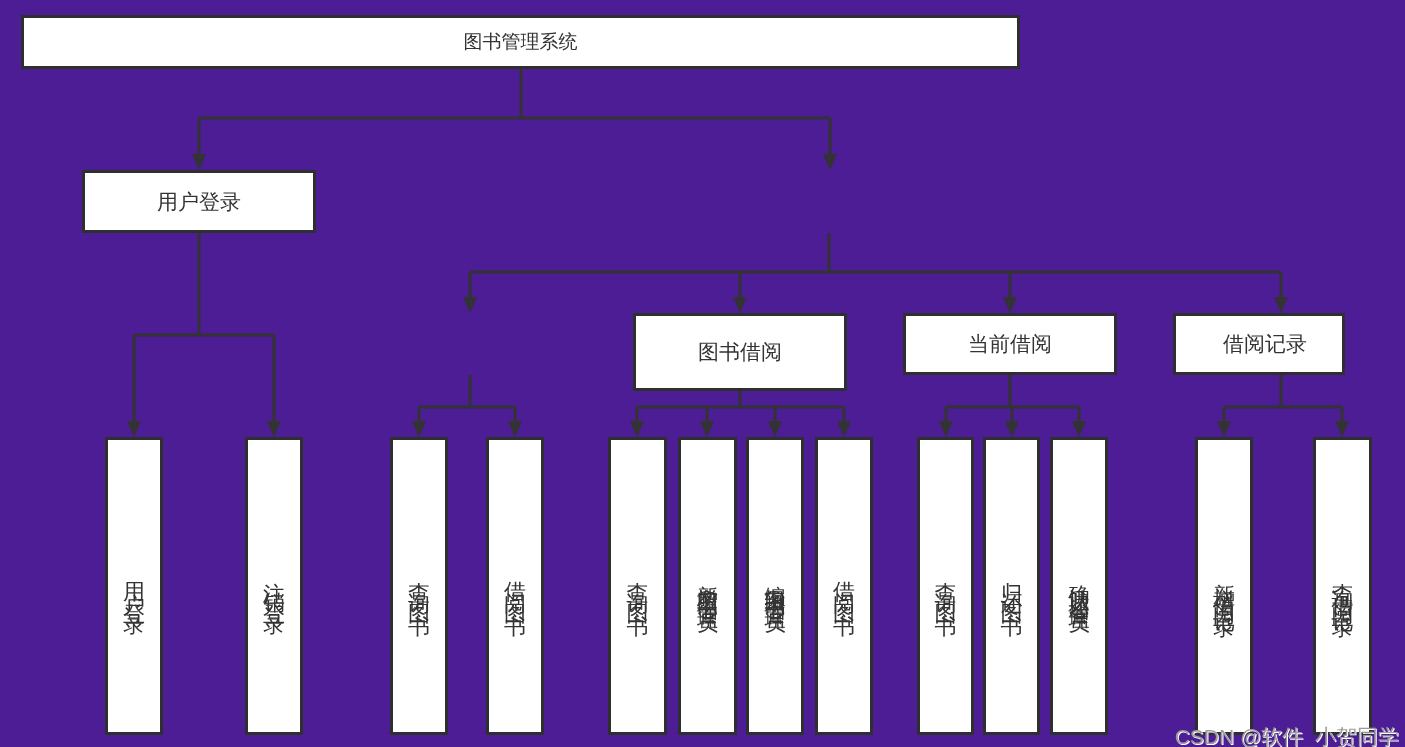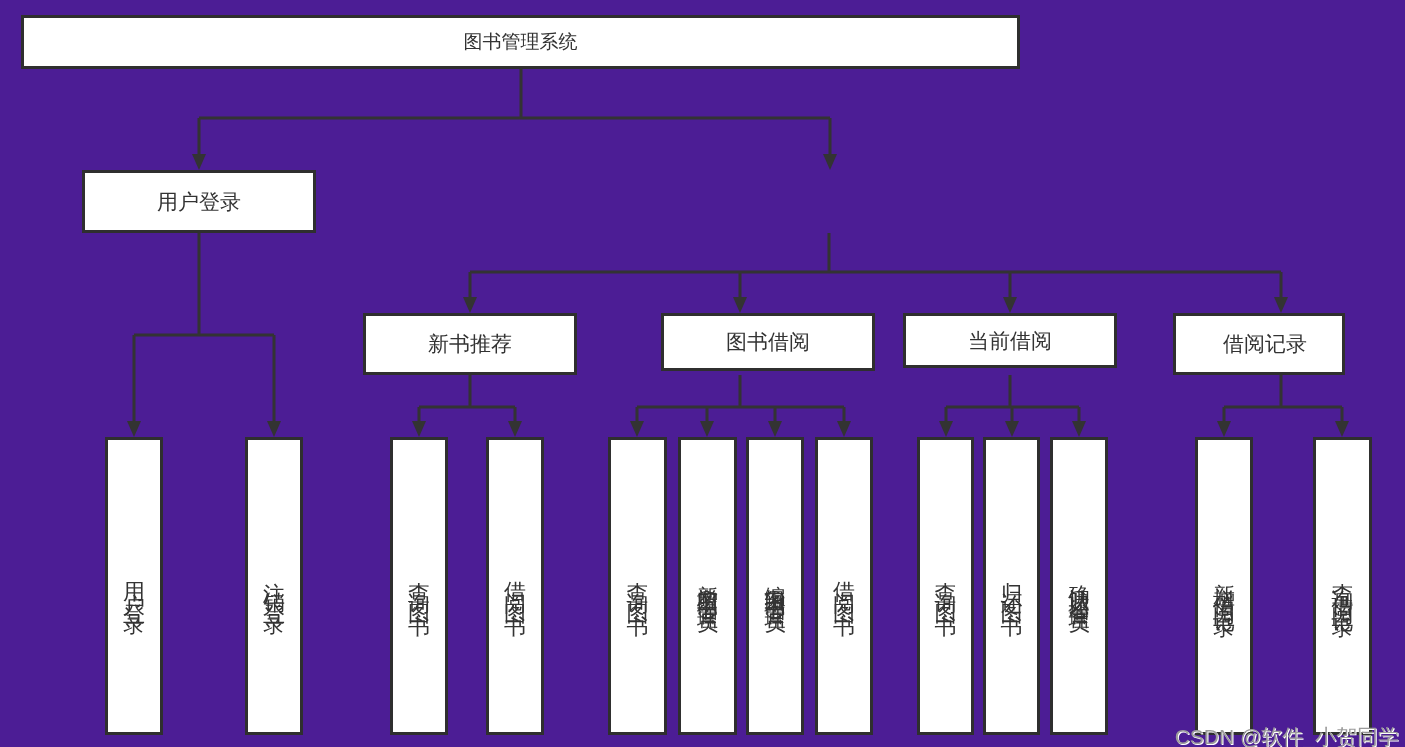"新书推荐" div.box { html: <div> <span>新书推荐</span> </div> -> none }
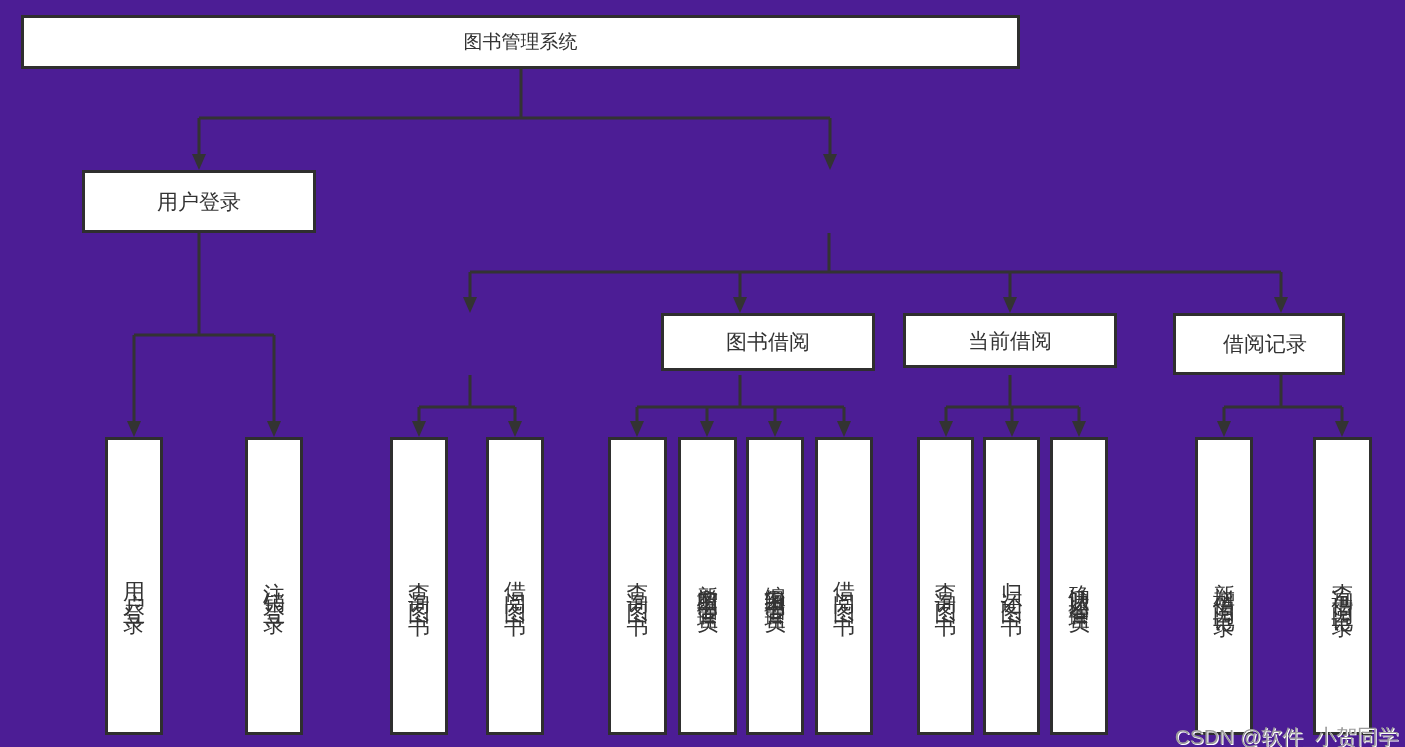"图书借阅" div.box { height: 58px -> 78px; margin-left: 28px -> none }
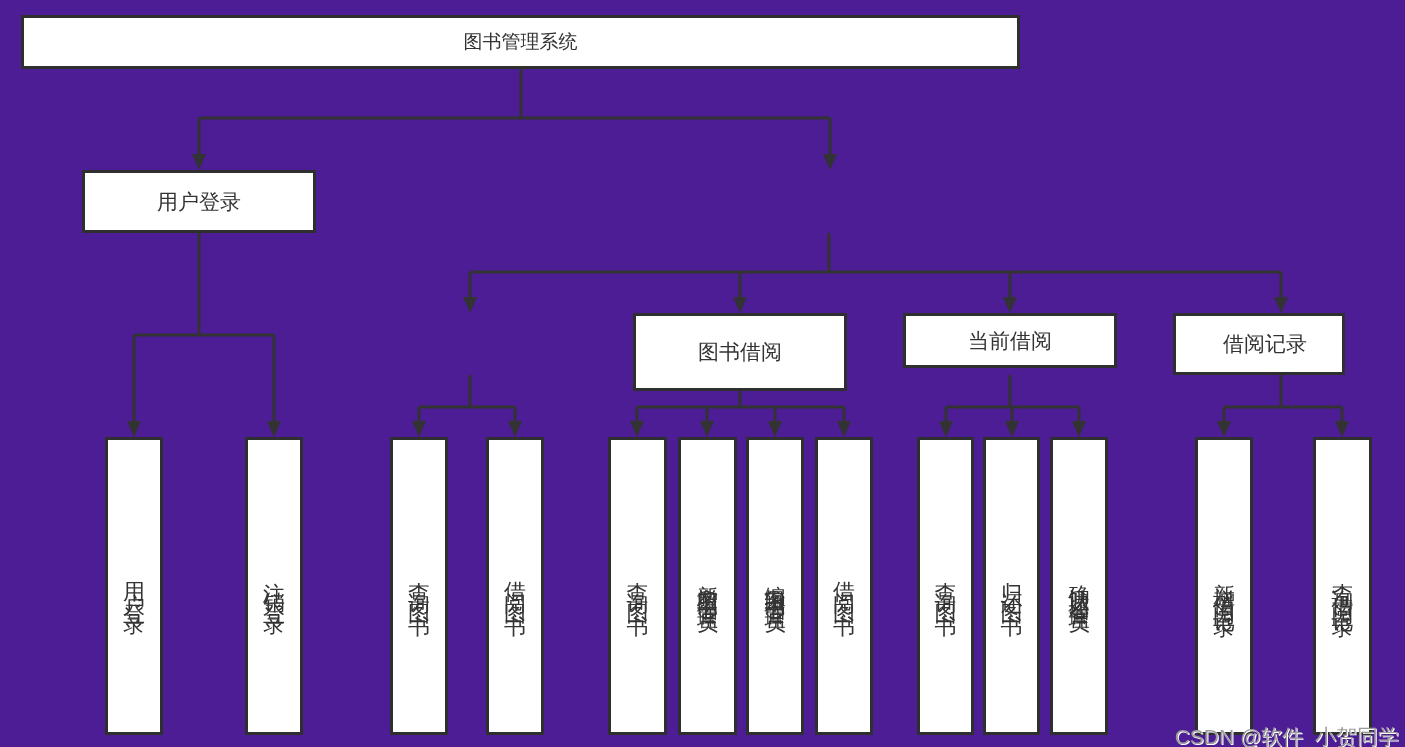"当前借阅" div.box { height: 55px -> 62px }
